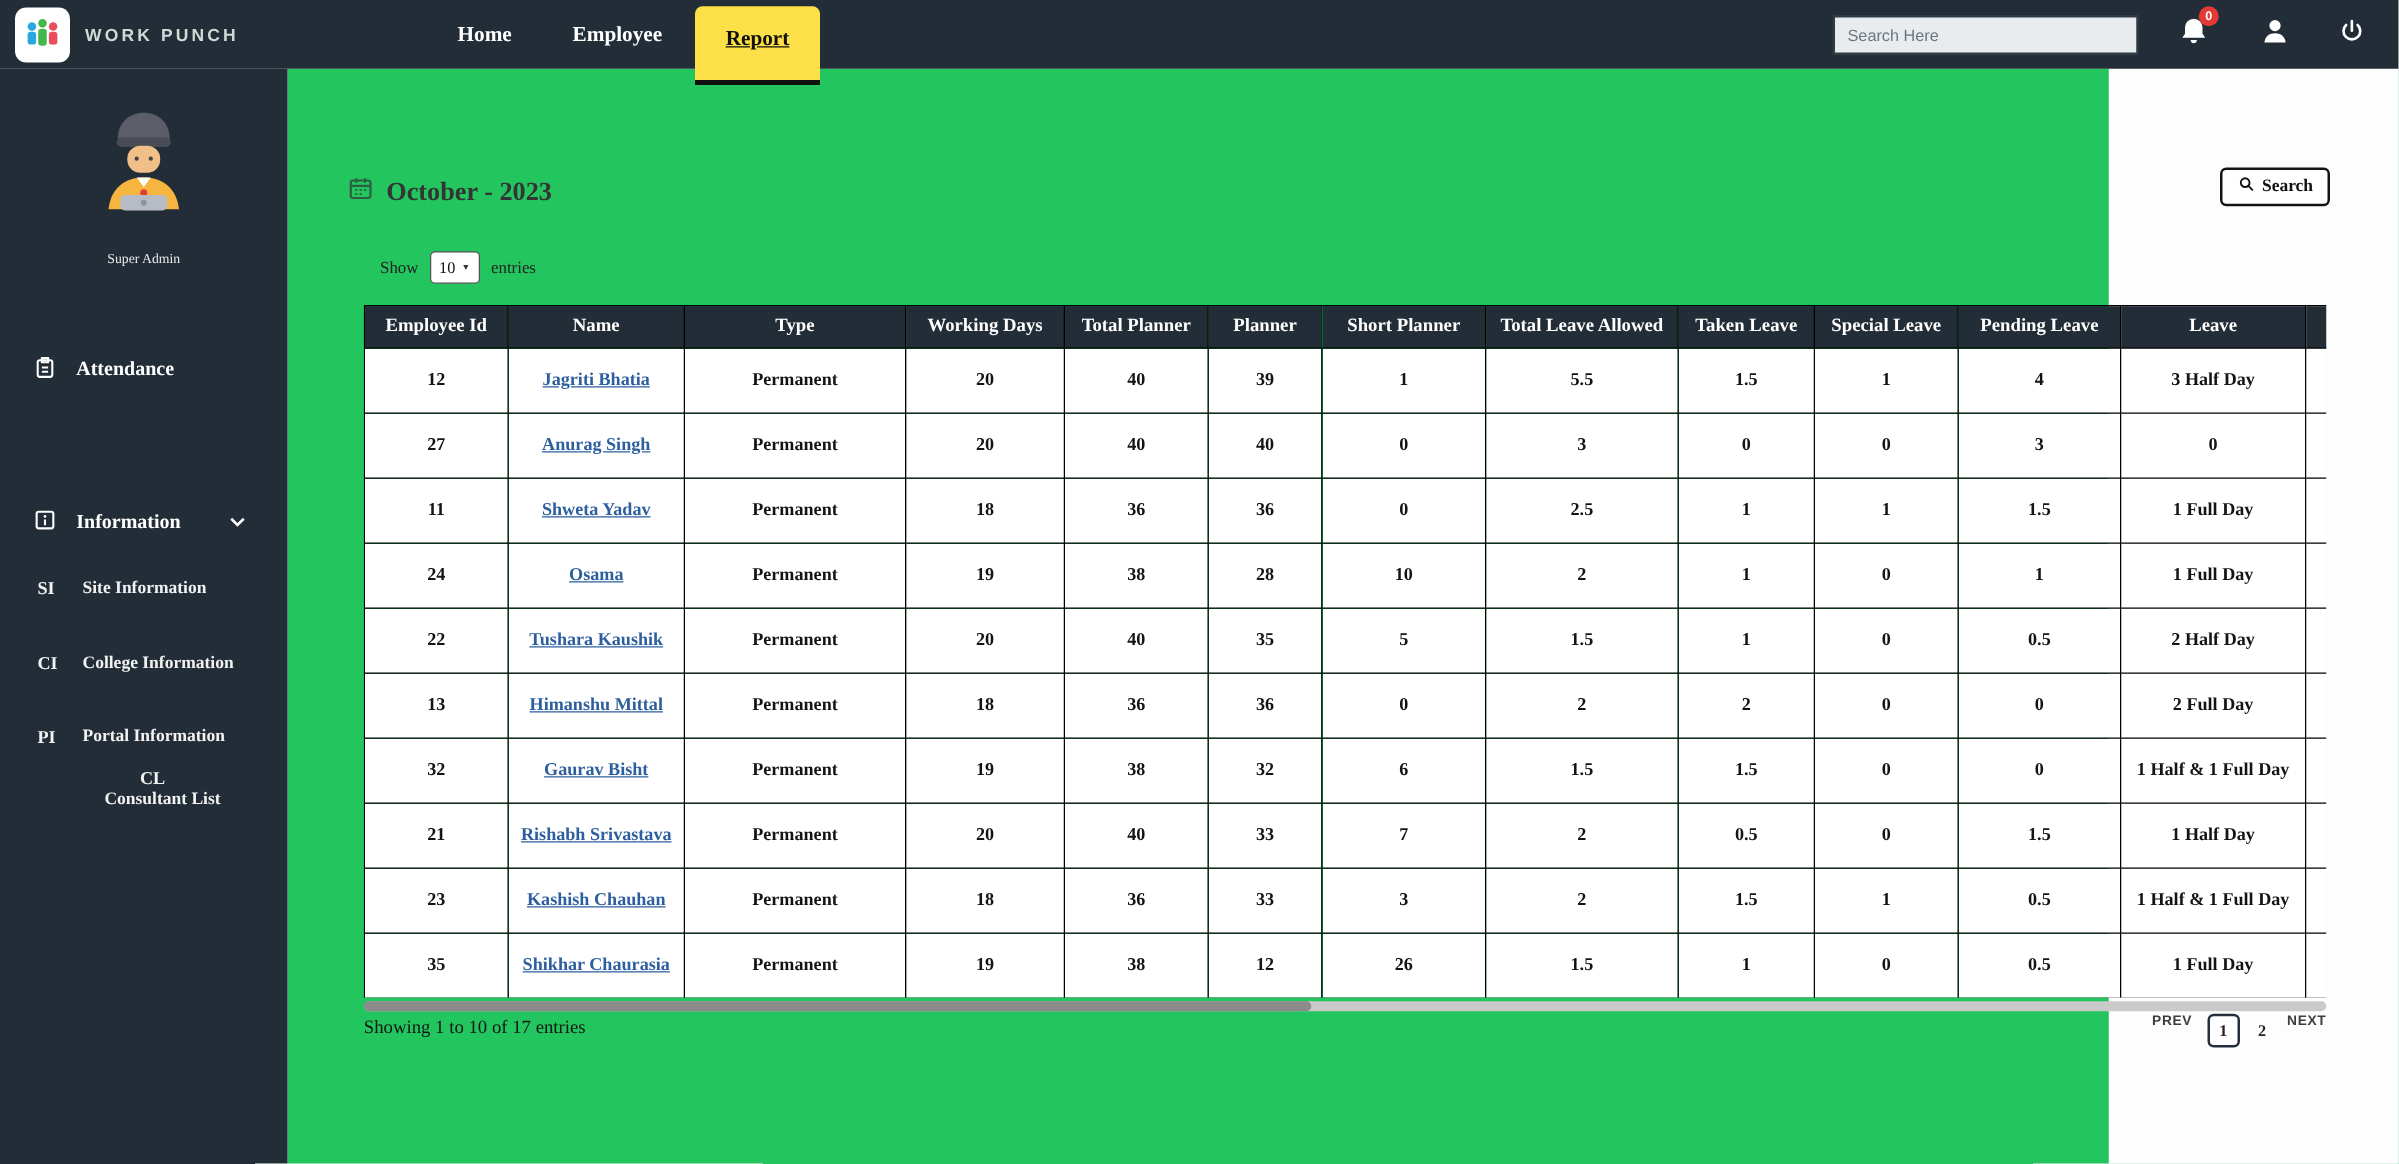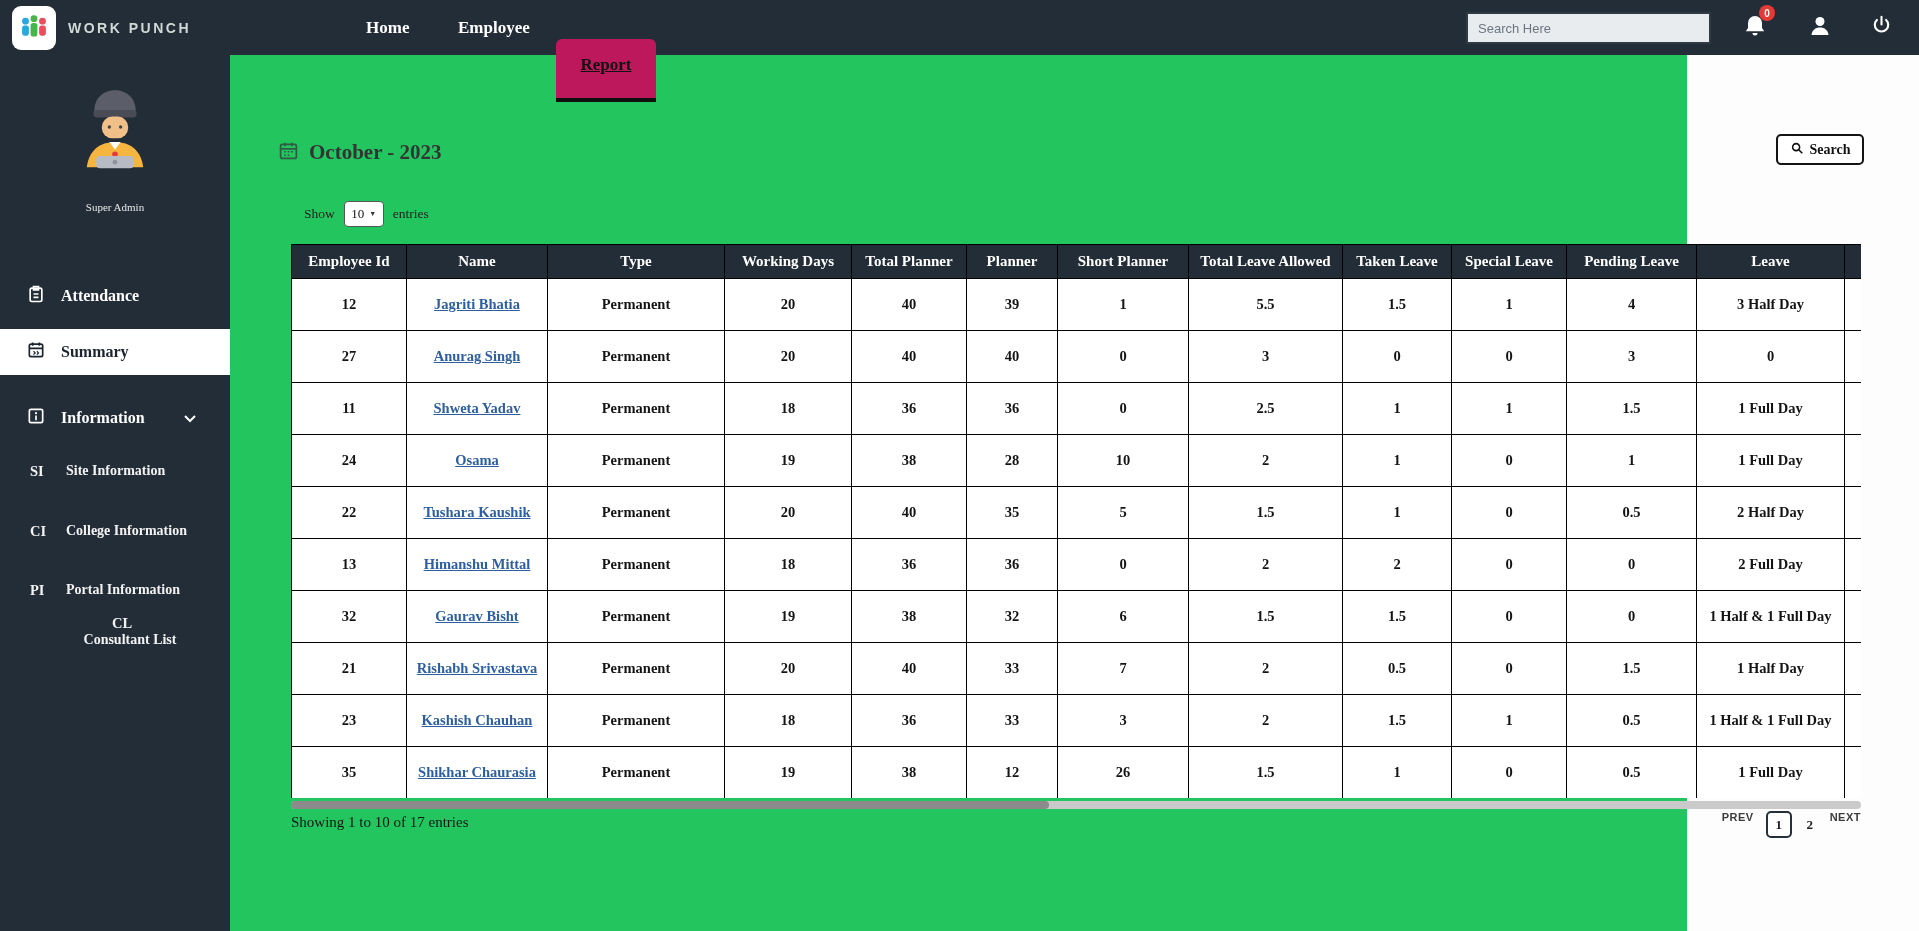"Report" .tab-report { background: #be185d -> #fde047; margin-top: 34px -> none }
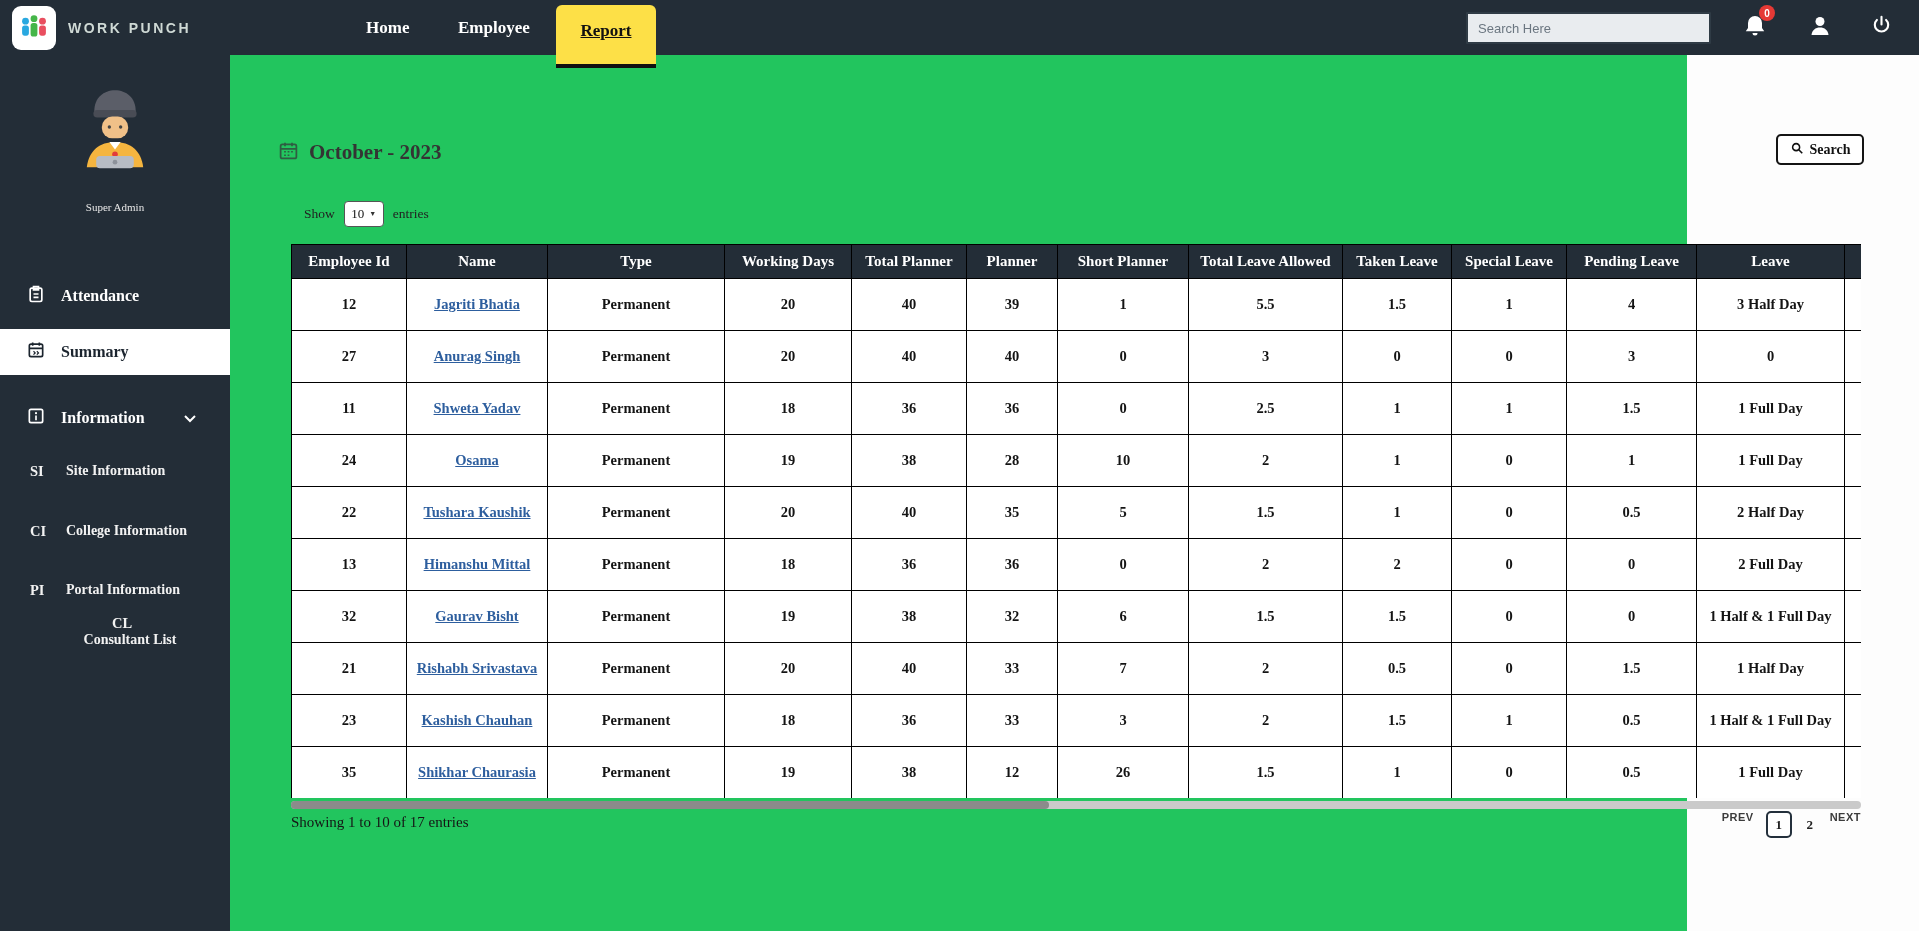"Summary" div.menu-item { html: <div> <span> <svg> <rect></rect> <path></path> <path></path> </svg> </span> <span>Summary</span> </div> -> none }
